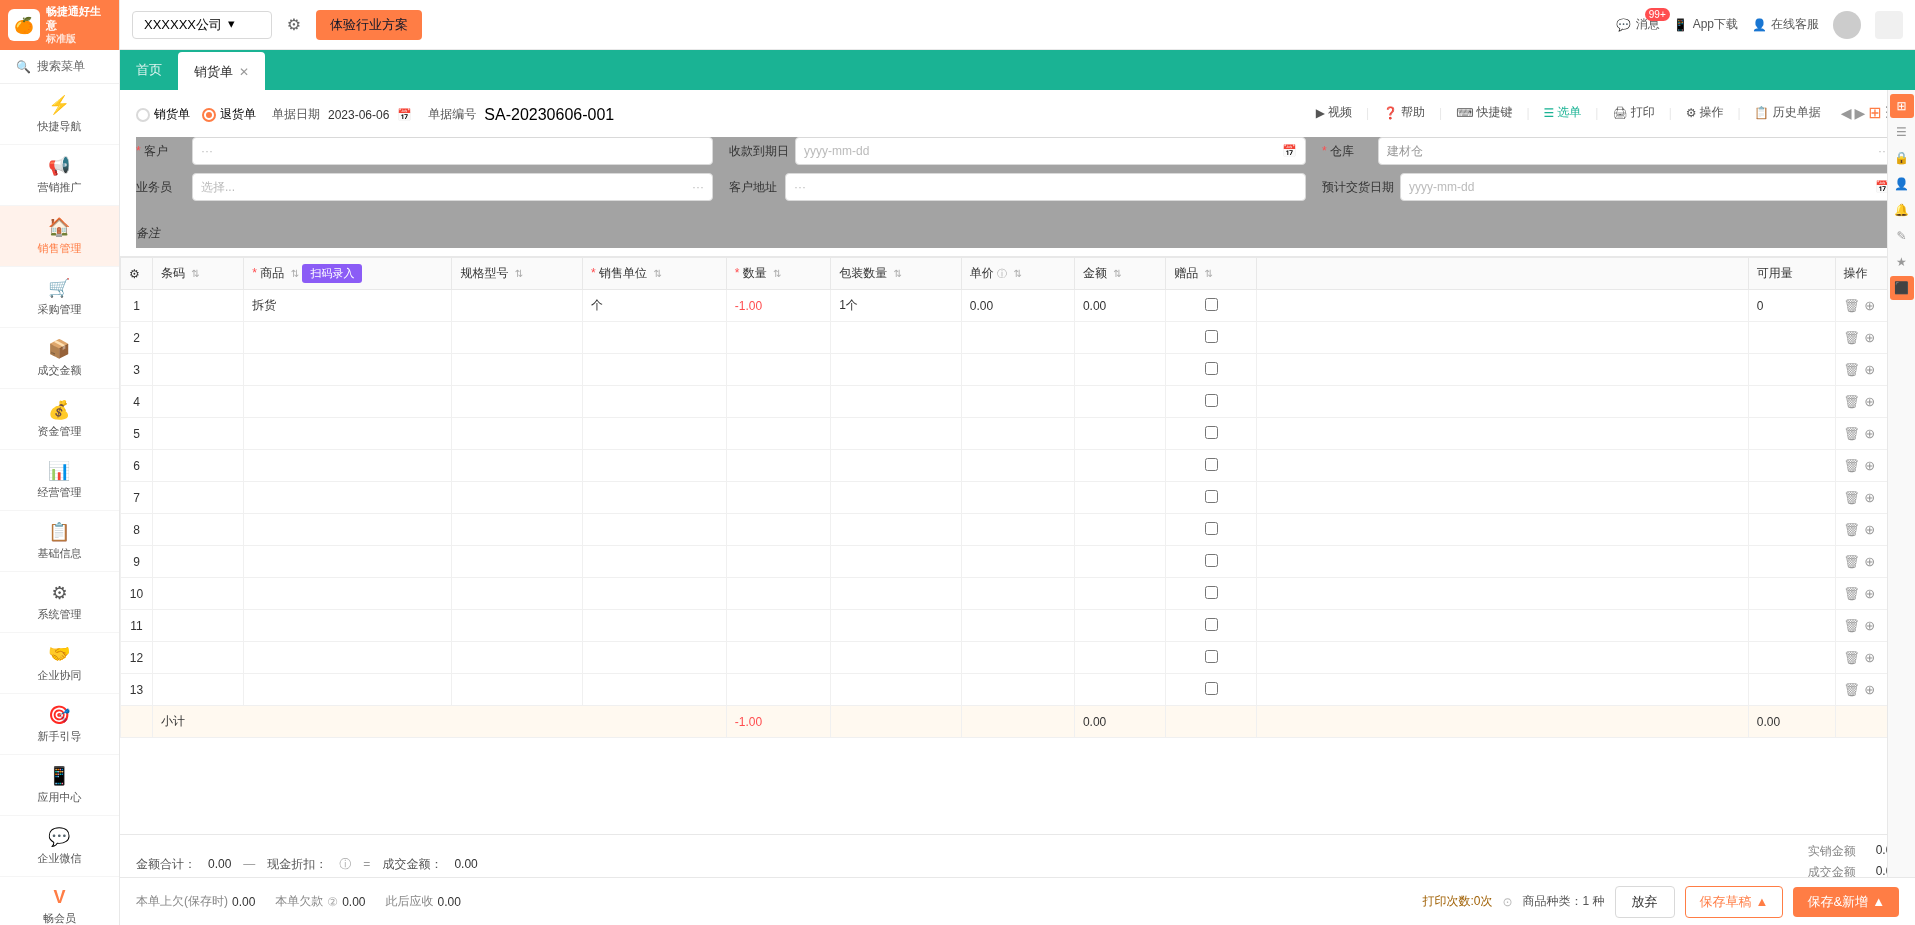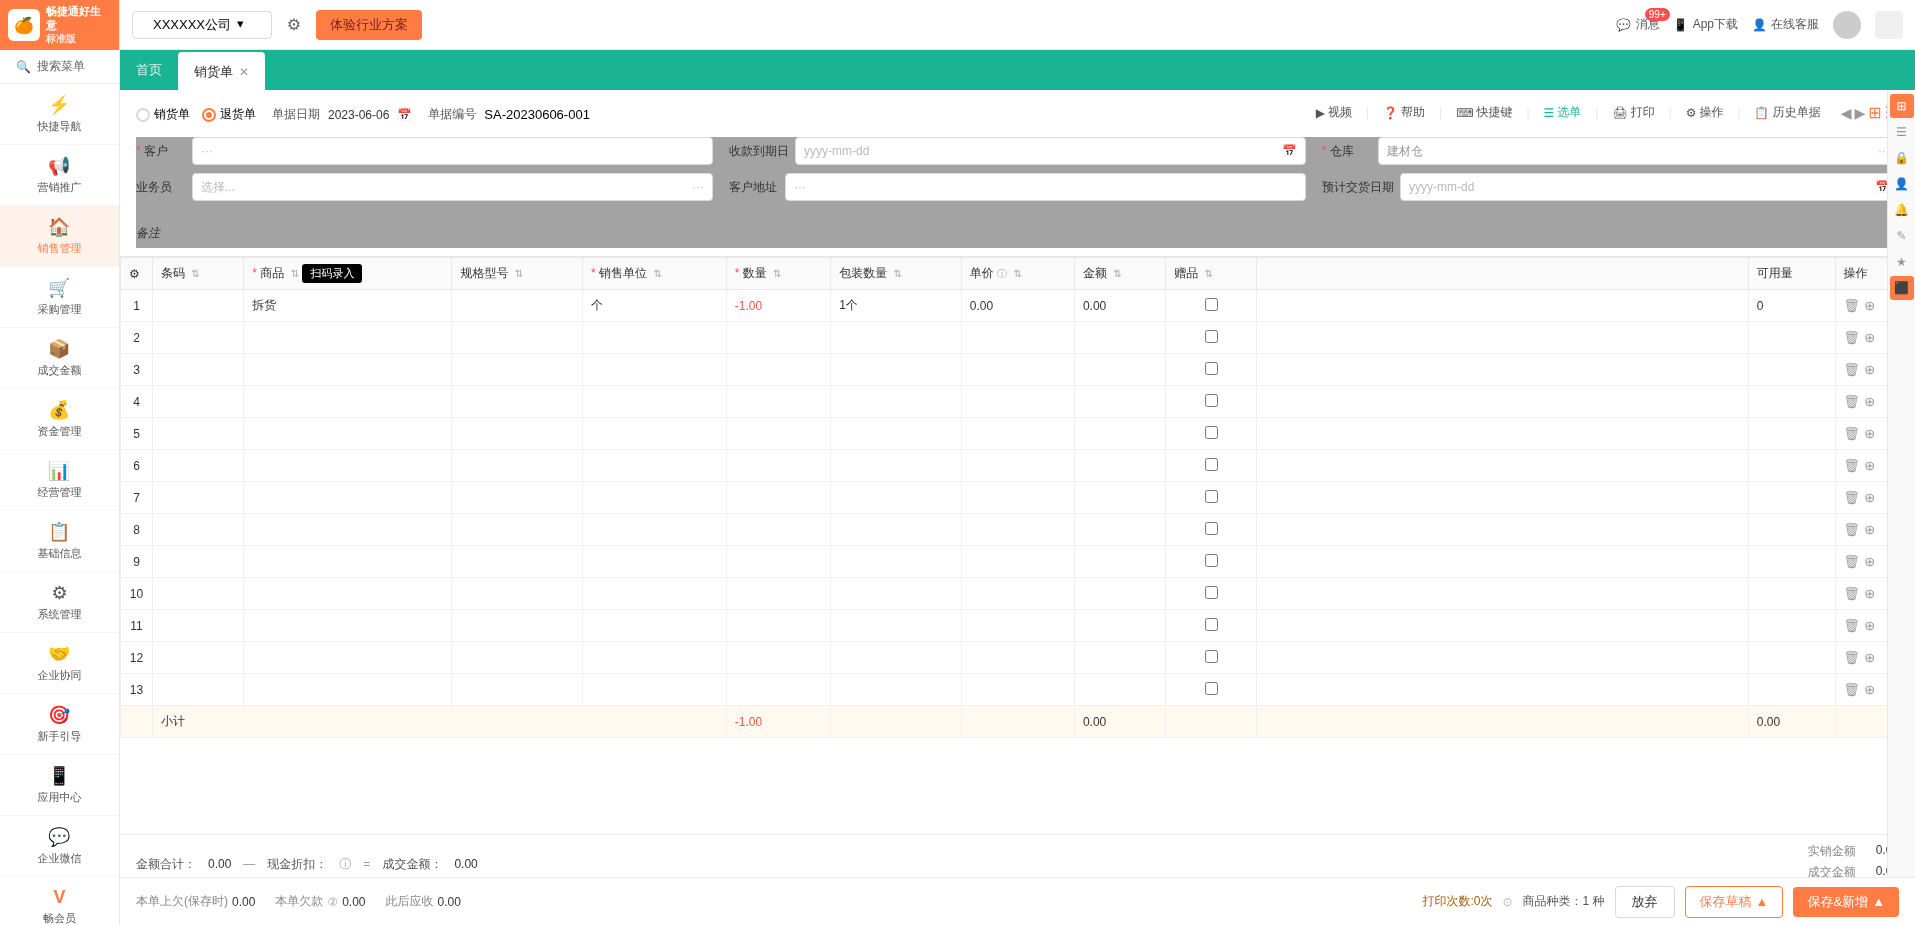"XXXXXX公司" .company-select { padding: 4px 20px -> 4px 11px }
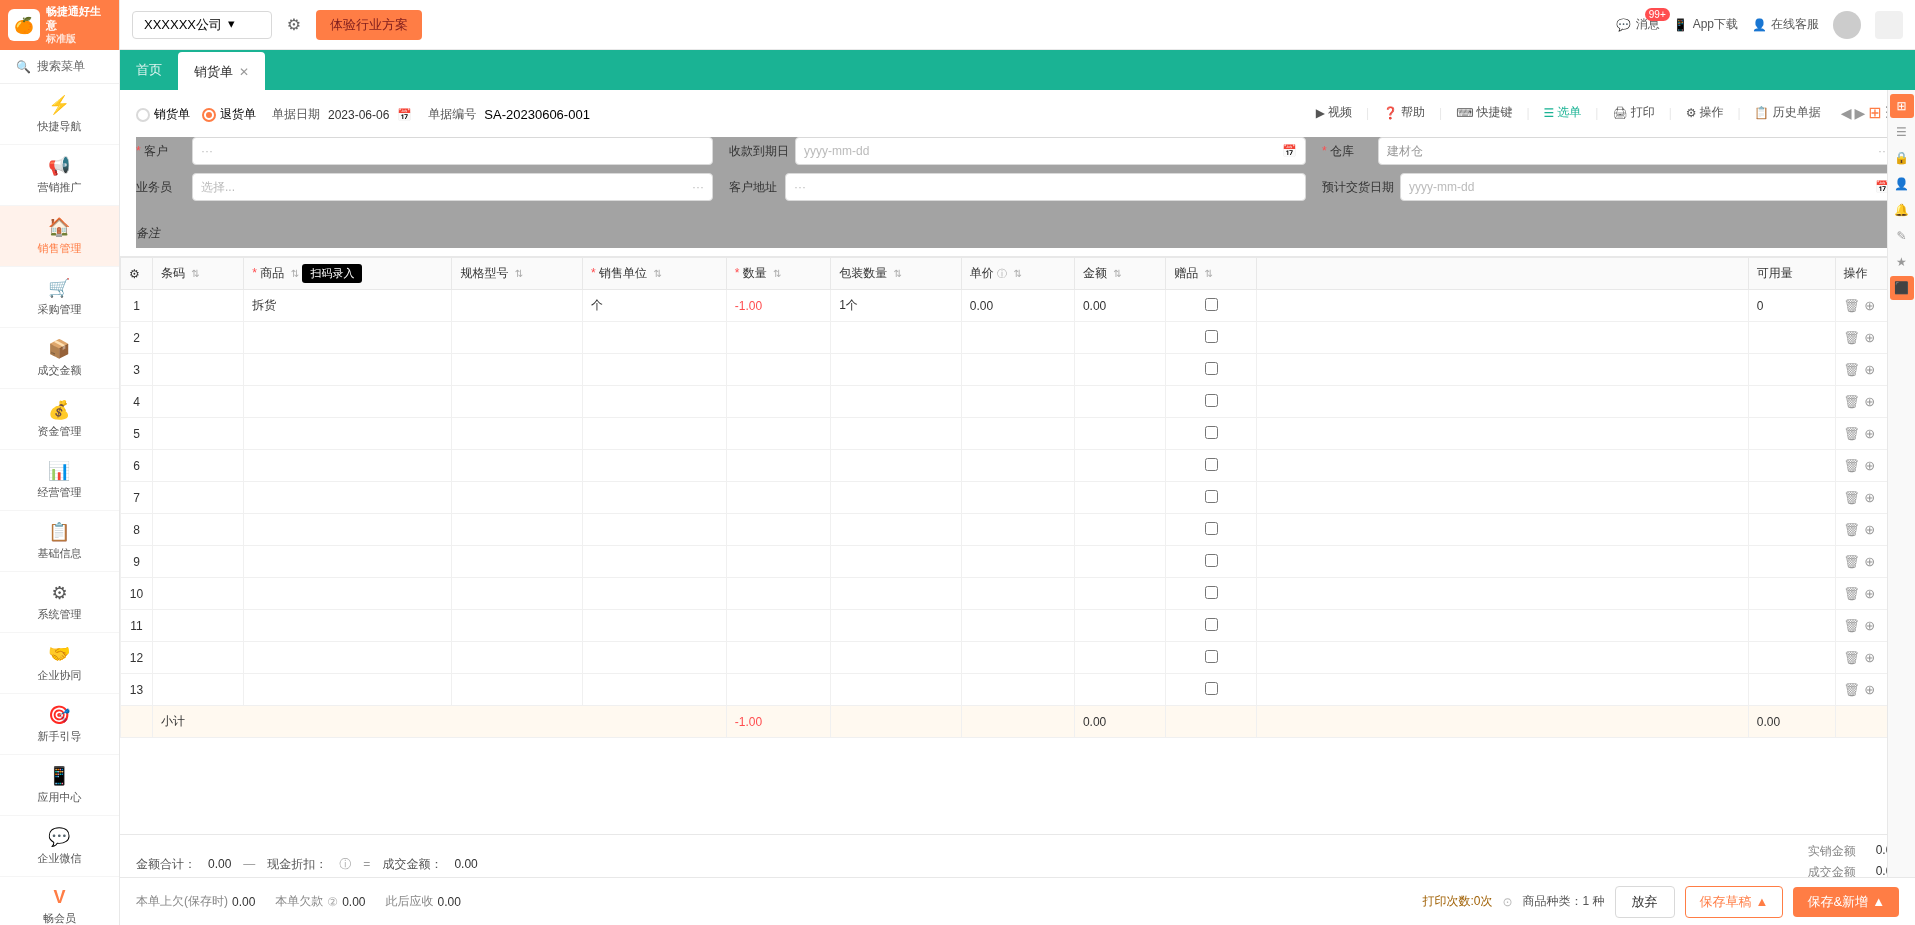"体验行业方案" .trial-btn { color: #7f1d1d -> #0f172a }
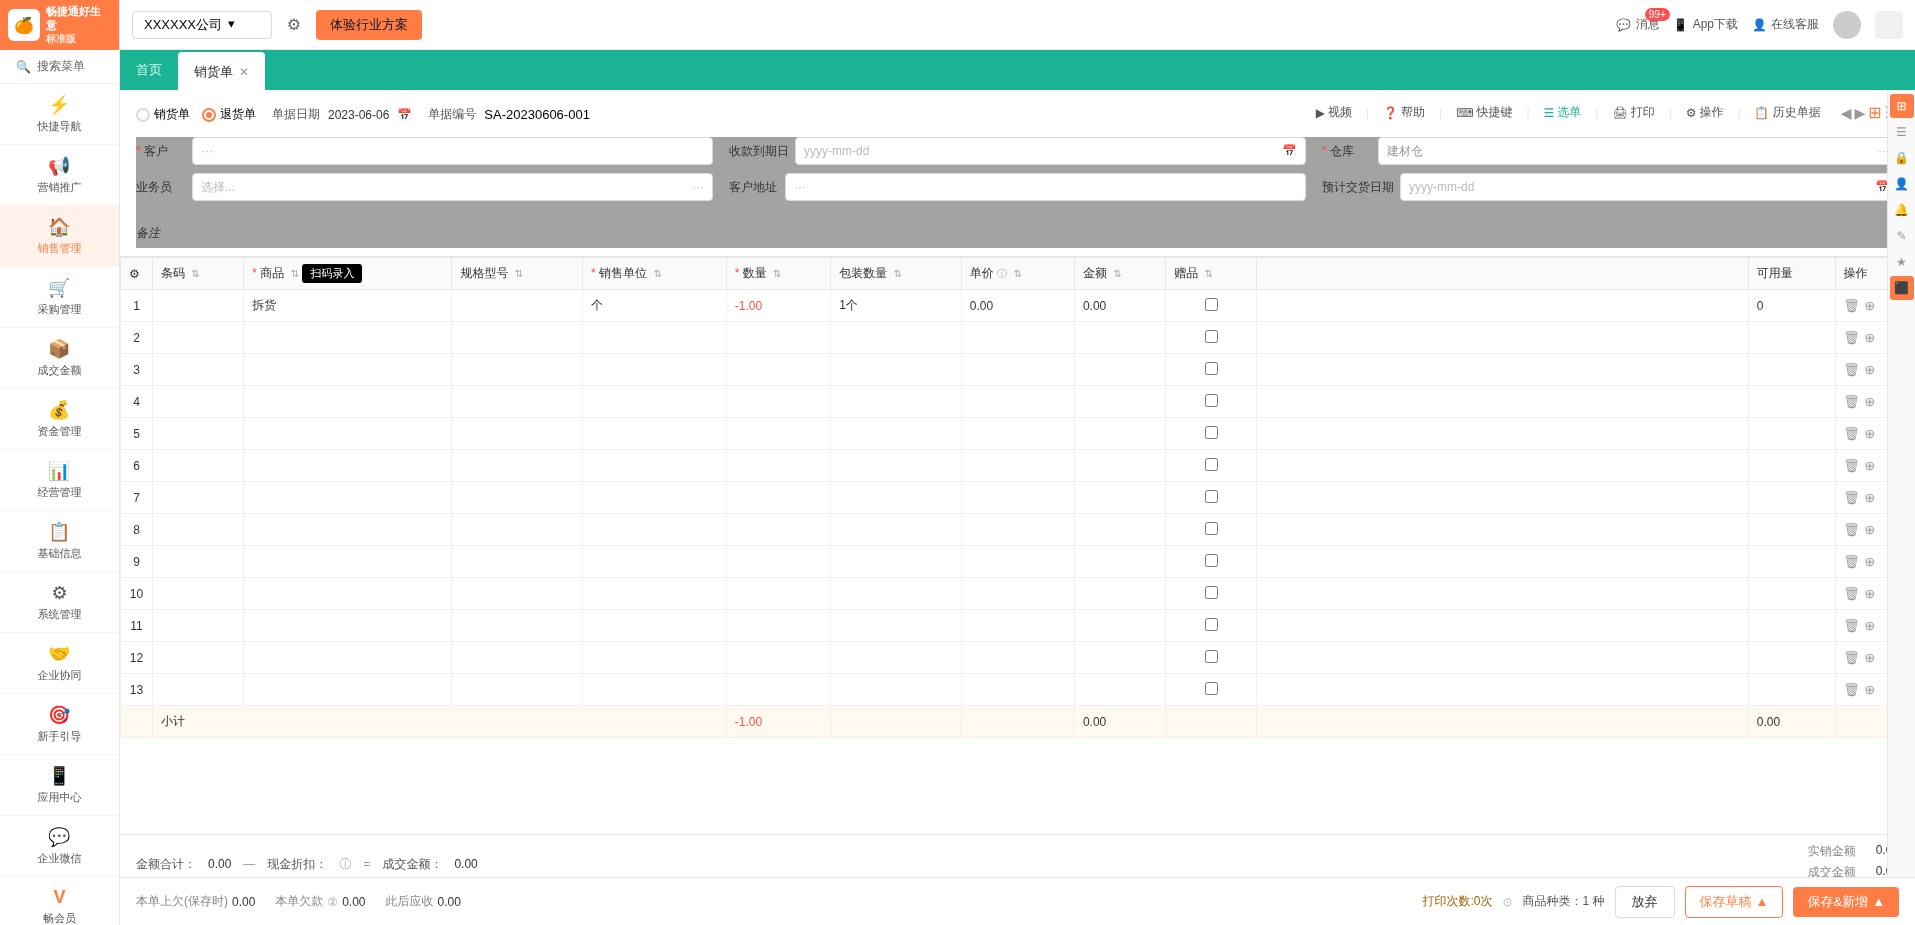"SA-20230606-001" .doc-no { font-size: 13px -> 16px }
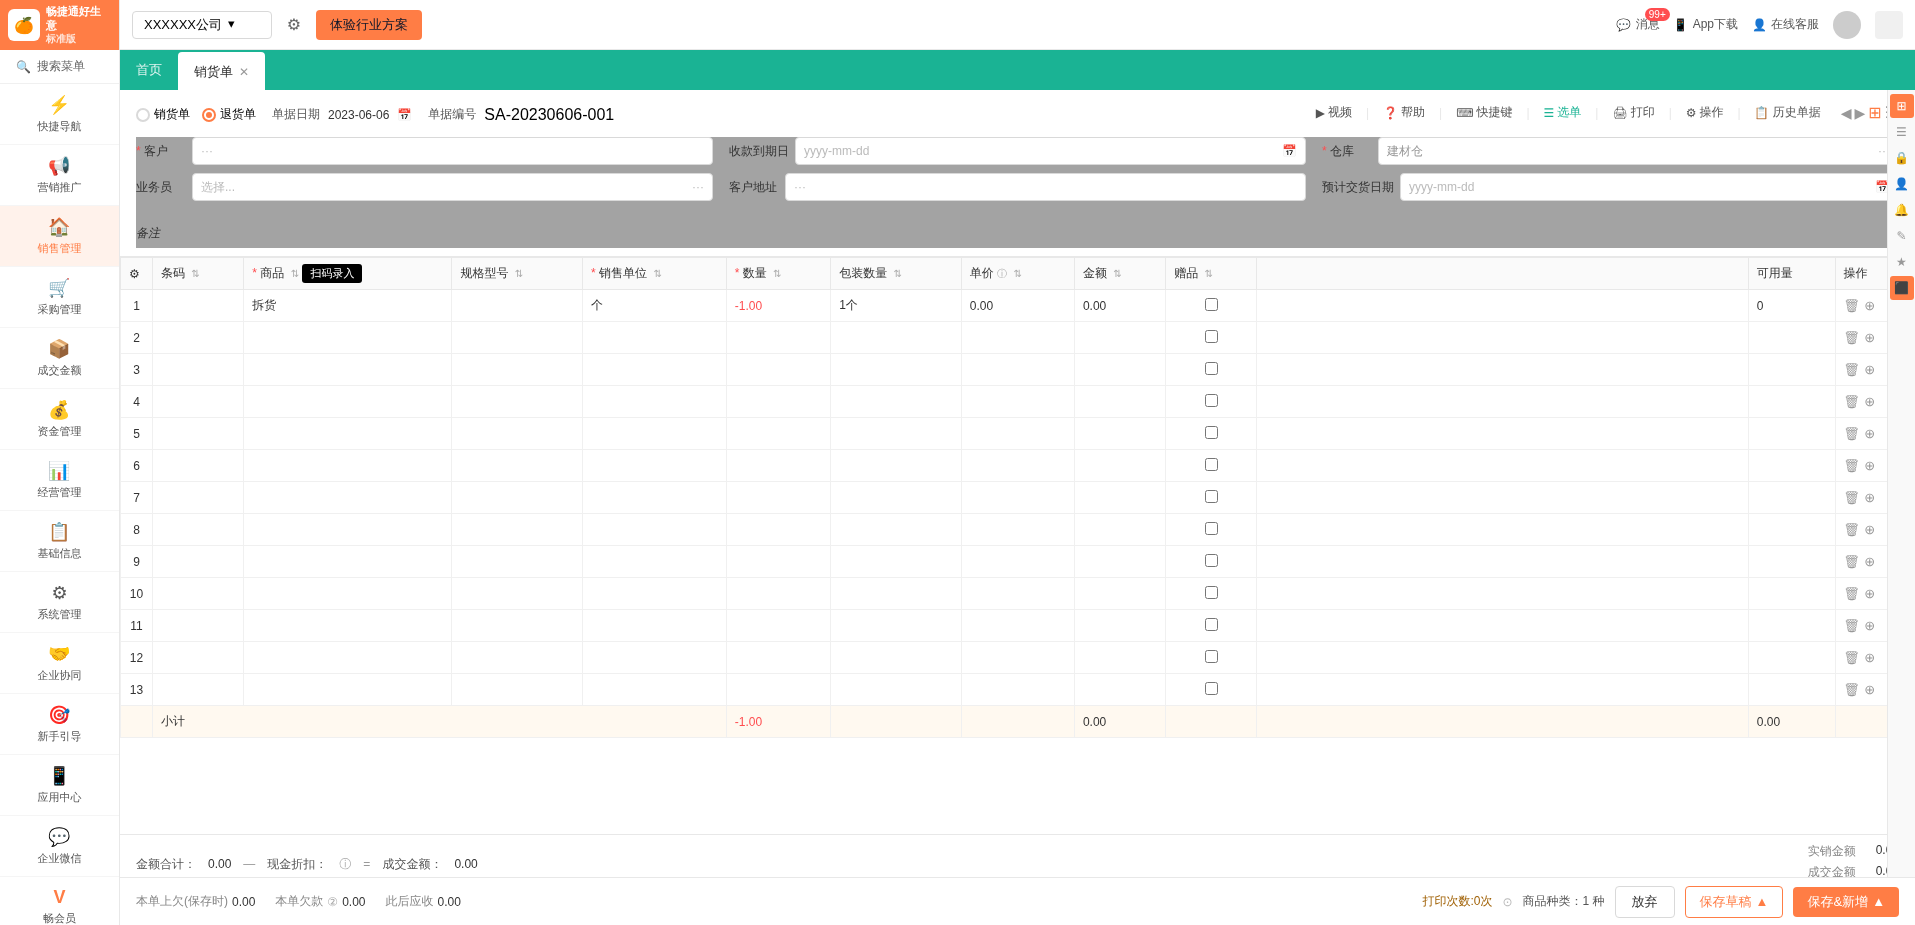"扫码录入" .scan-btn { background: #000000 -> #8b5cf6 }
